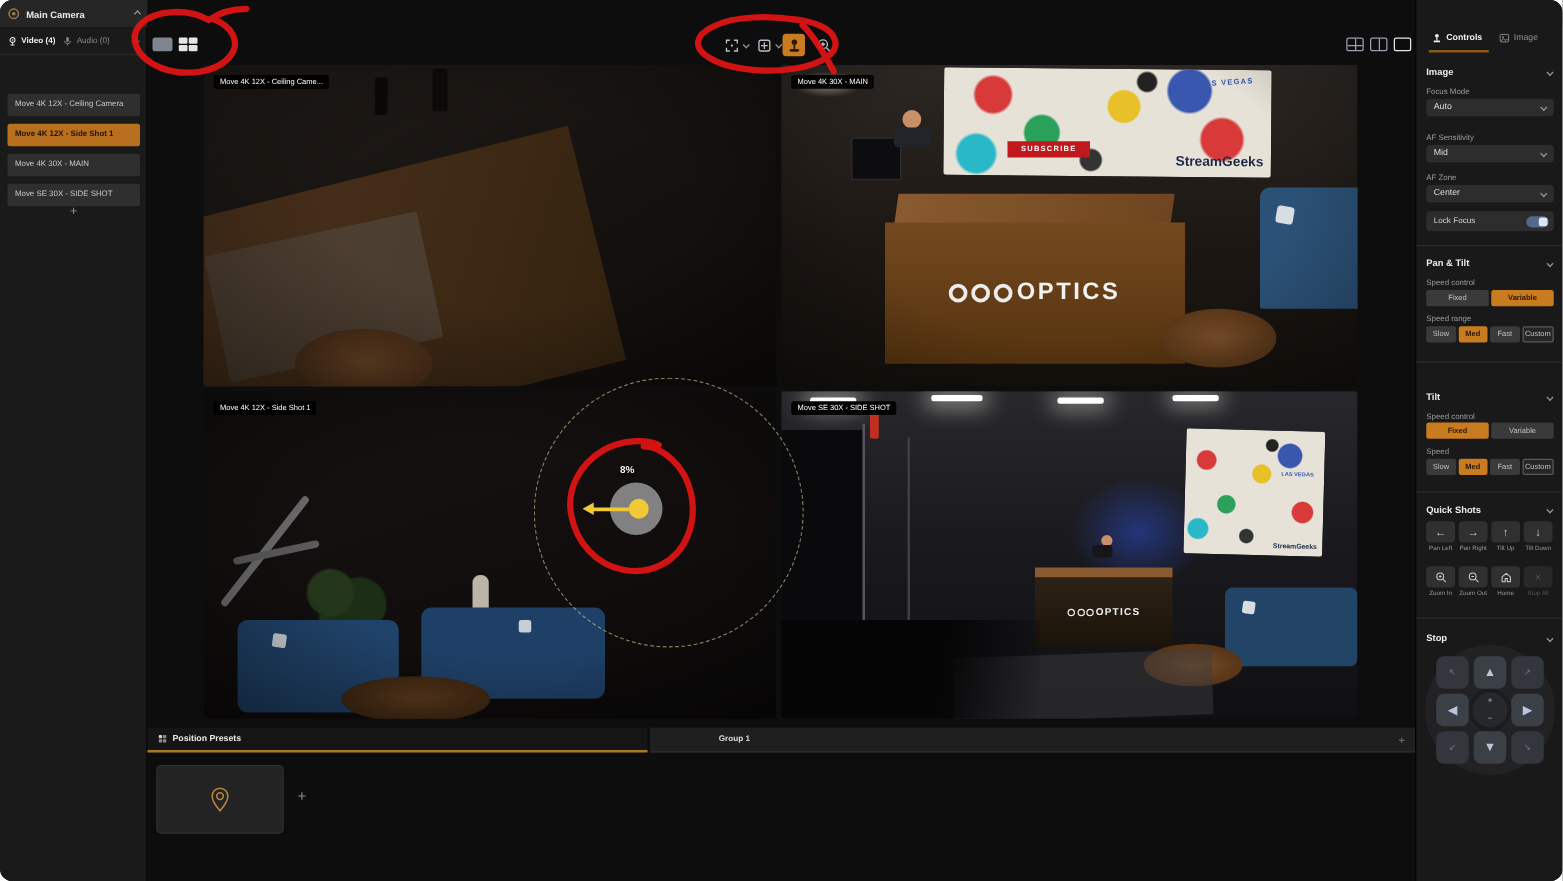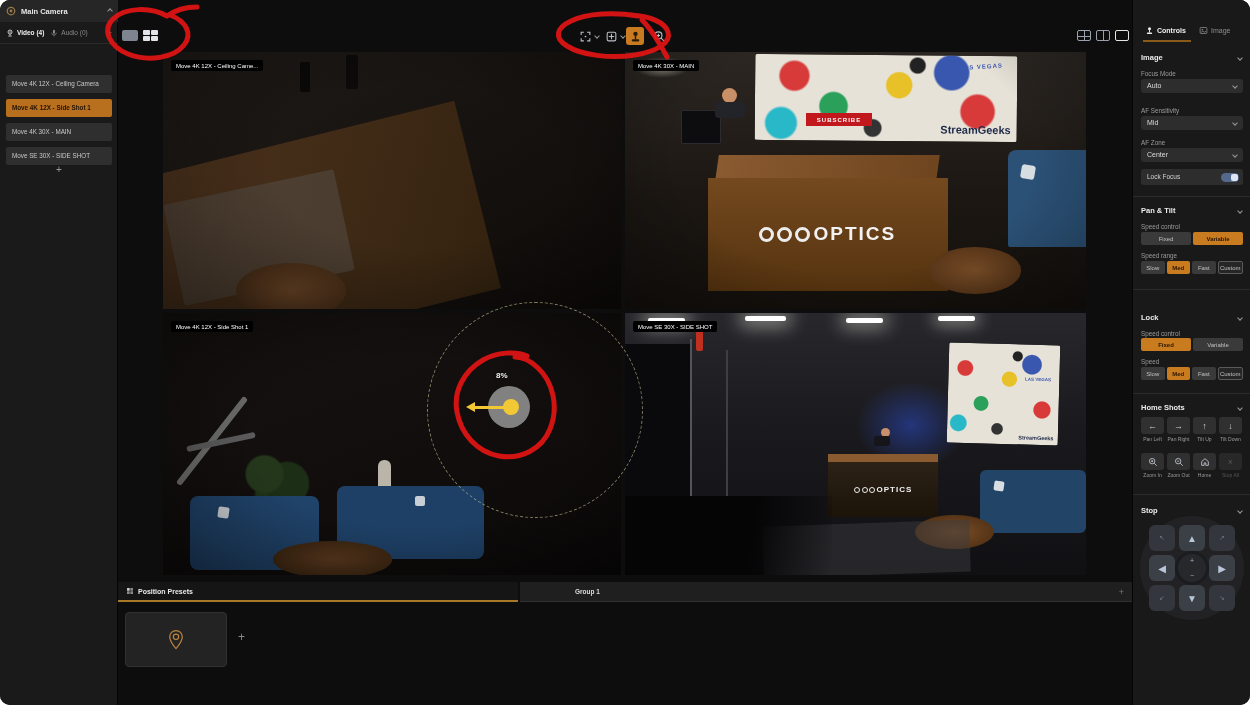"Lock" div.sect-title { text: Lock -> Tilt }
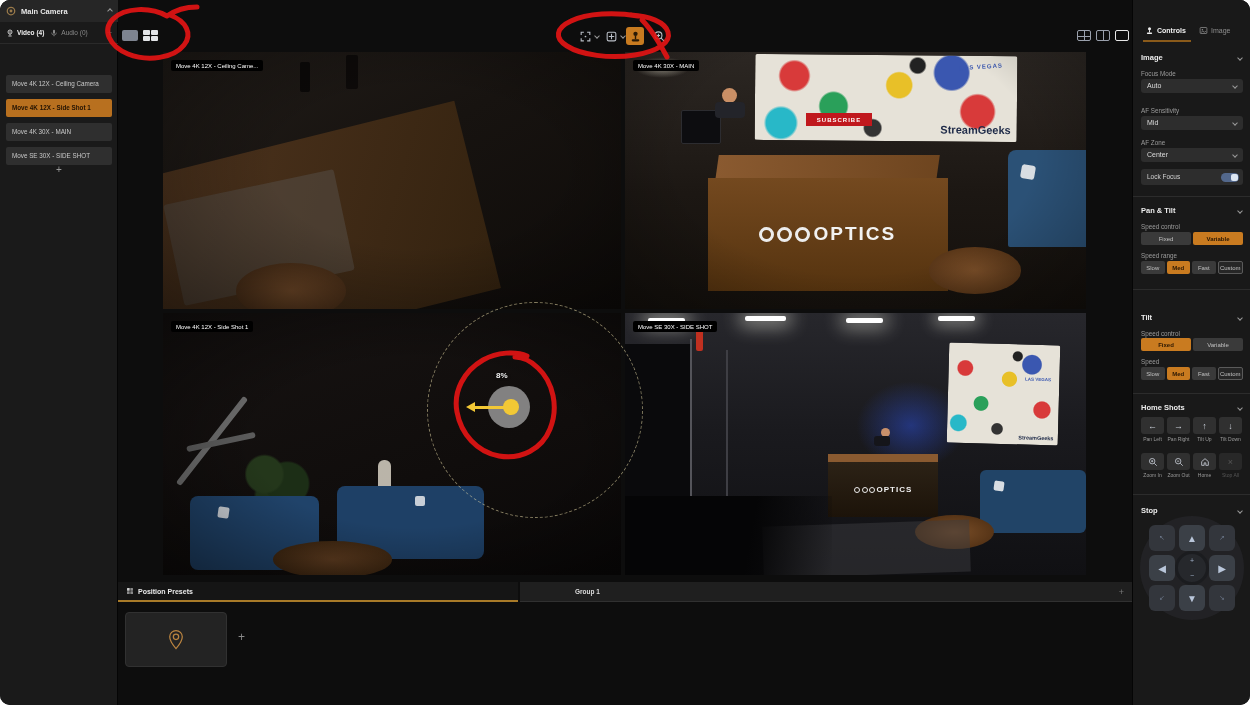"Home Shots" div.sect-title { text: Home -> Quick }
